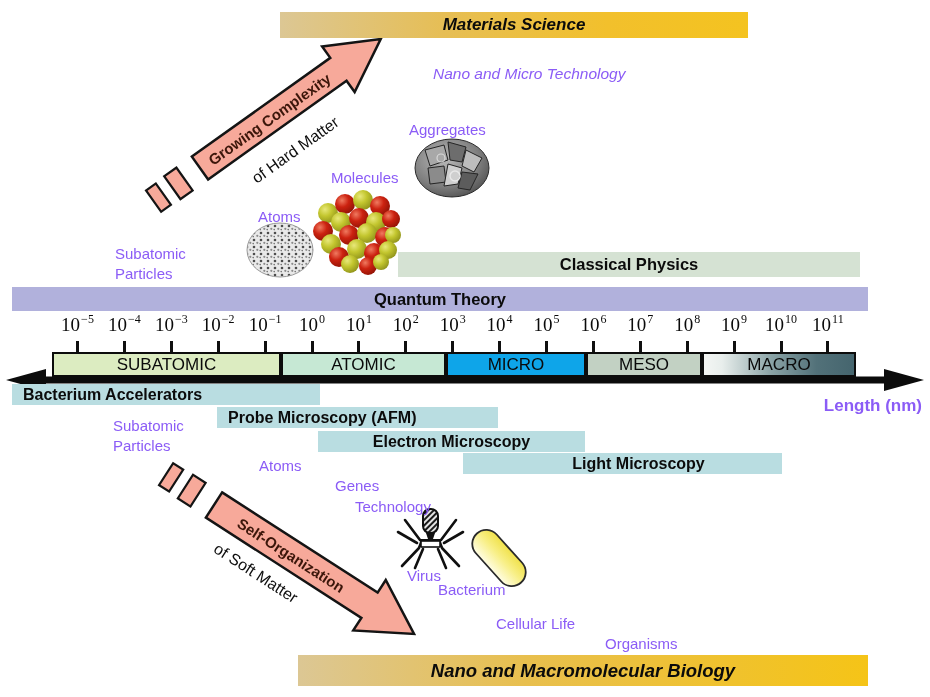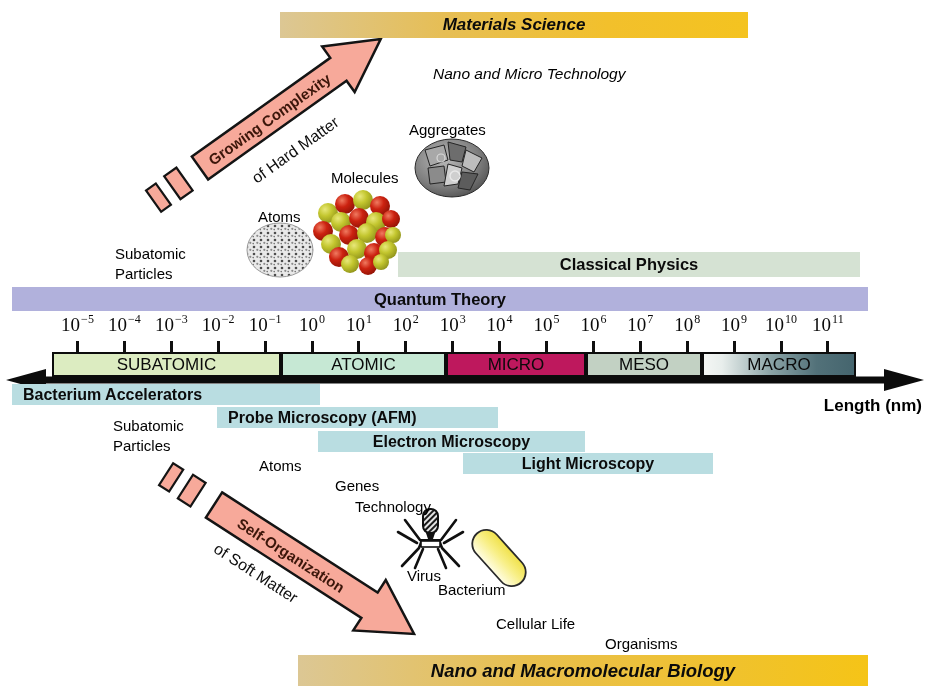"Nano and Micro Technology" .lbl { color: #000000 -> #8b5cf6 }
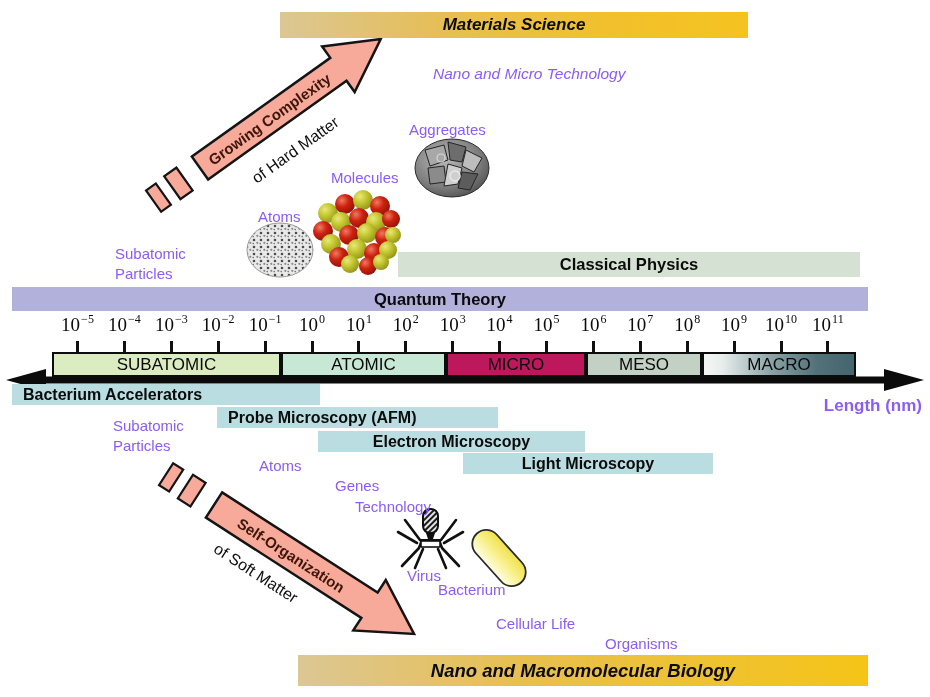"MICRO" div.segment { background: #be185d -> #0ea5e9 }
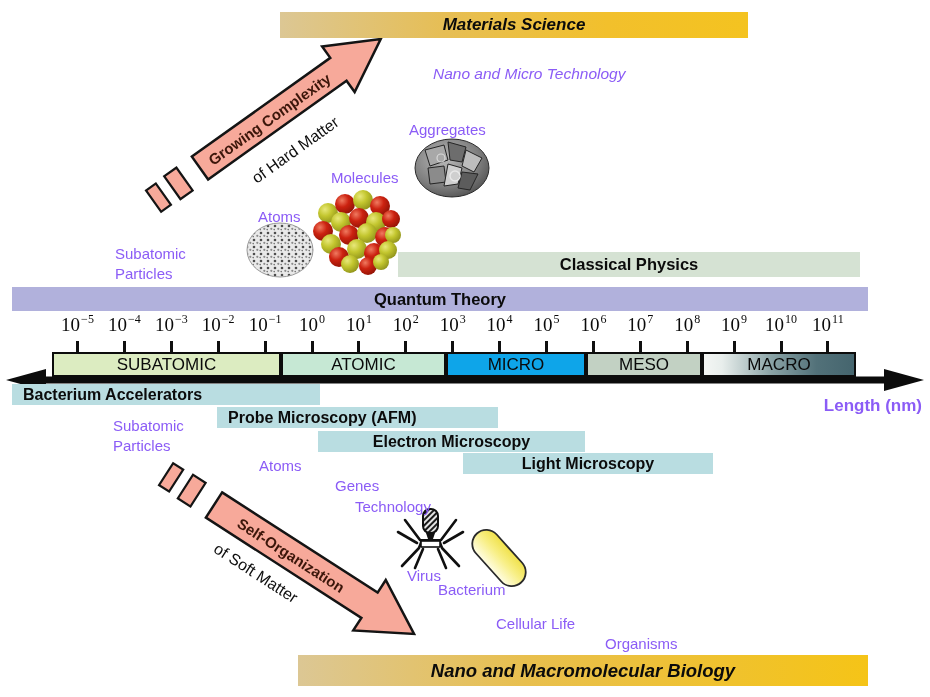"Light Microscopy" div.banner { padding-left: none -> 32px; width: 250px -> 287px }
